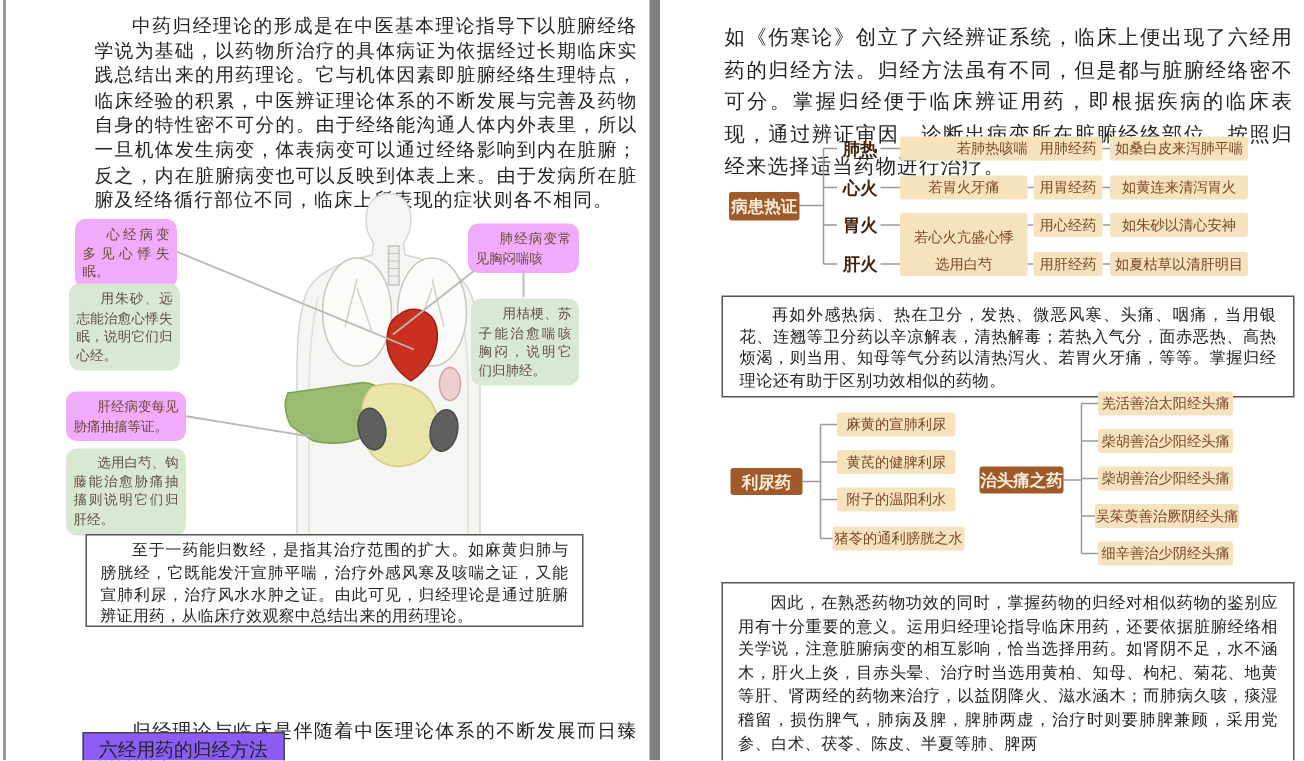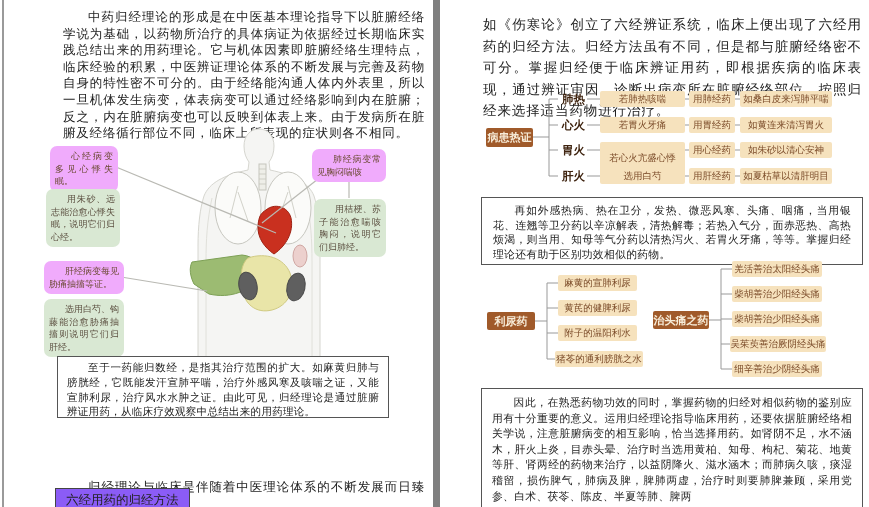"若肺热咳喘" div.abs { padding-left: none -> 19px }
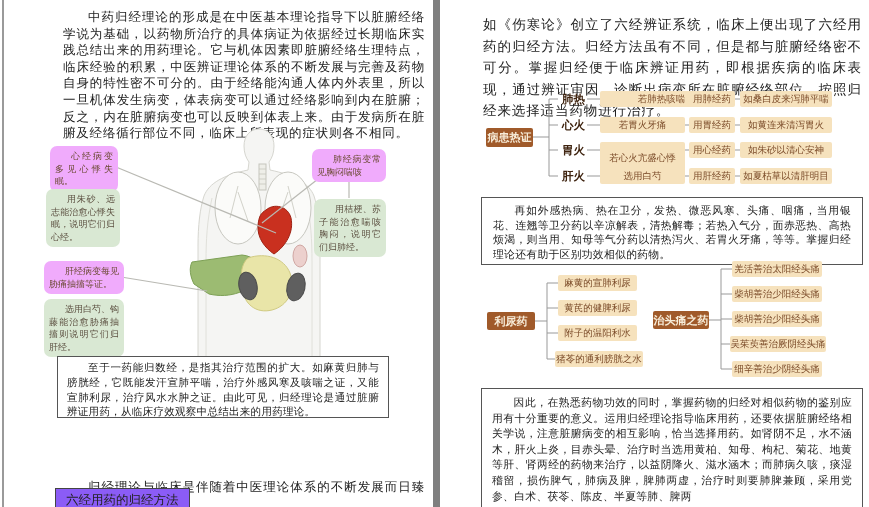"选用白芍、钩藤能治愈胁痛抽搐则说明它们归肝经。" div.abs { font-family: none -> Liberation Mono, monospace }
